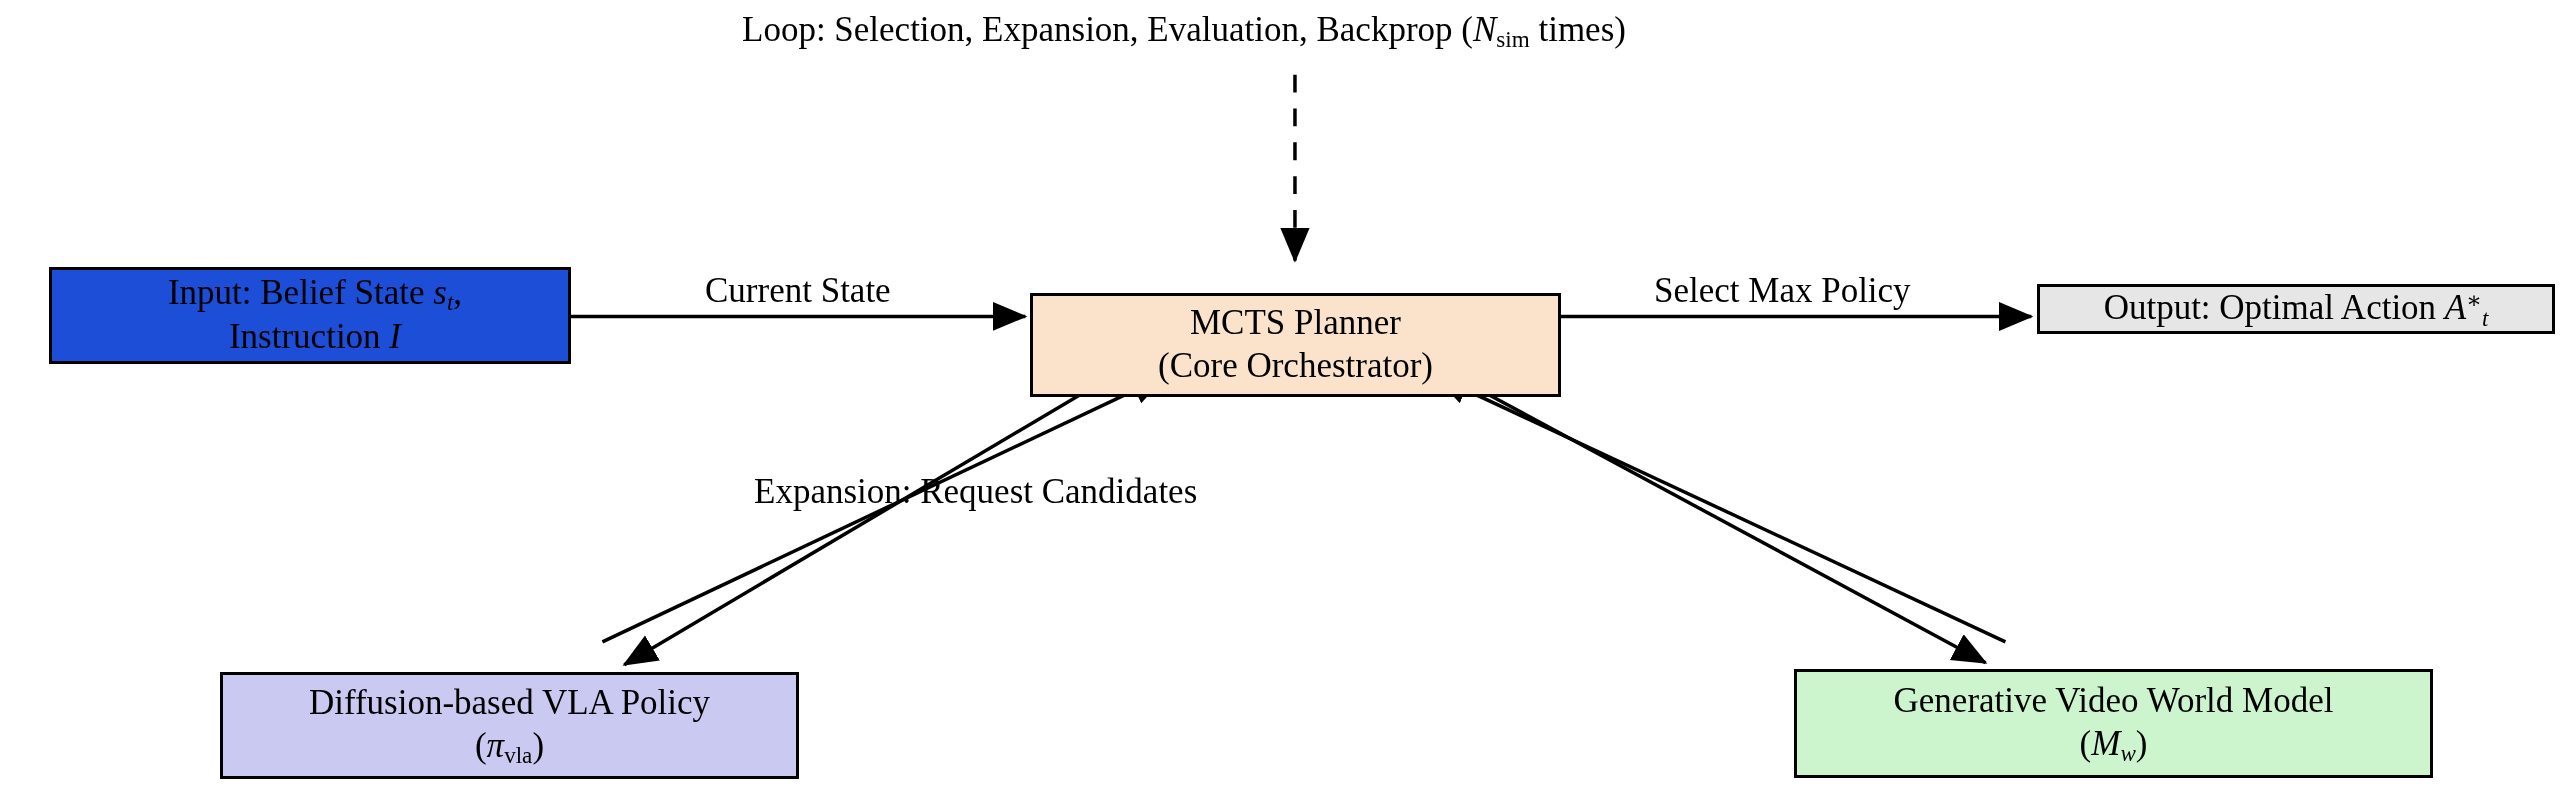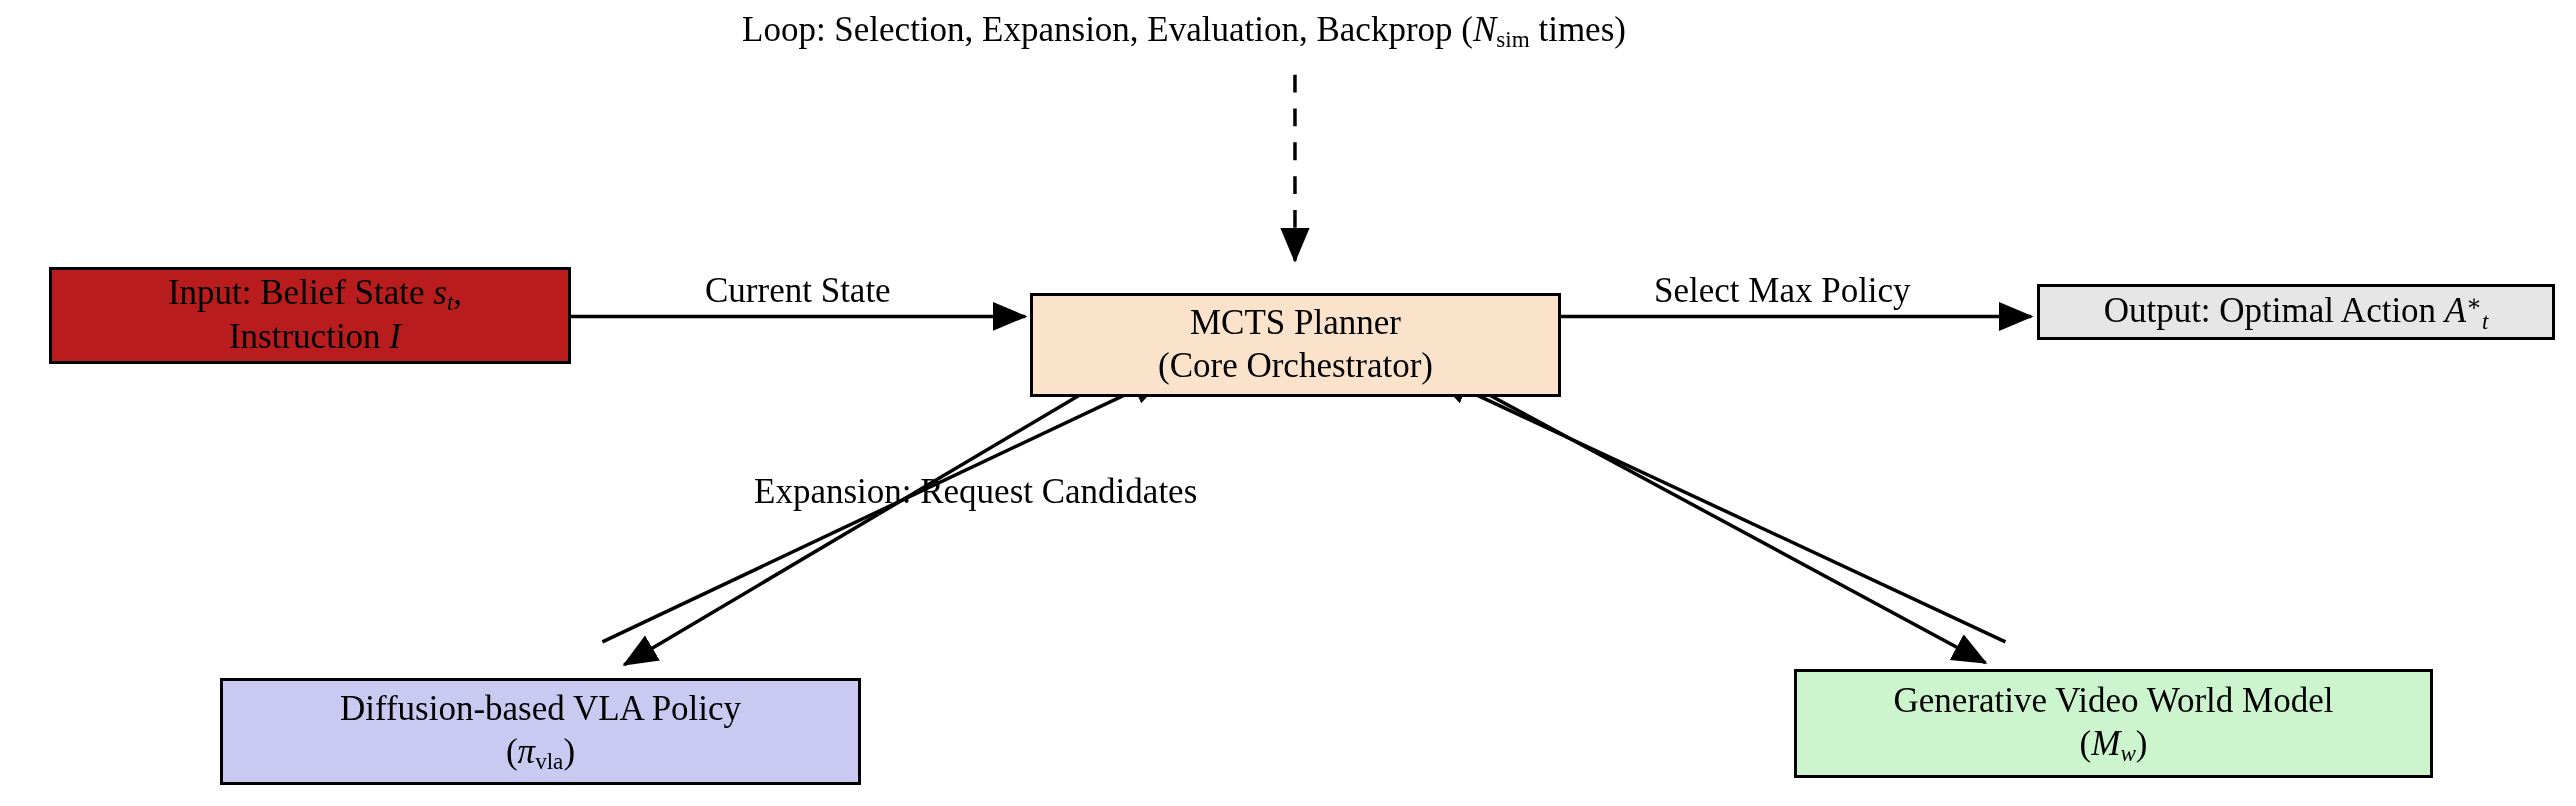"Input: Belief State st," div.node { background: #b91c1c -> #1d4ed8 }
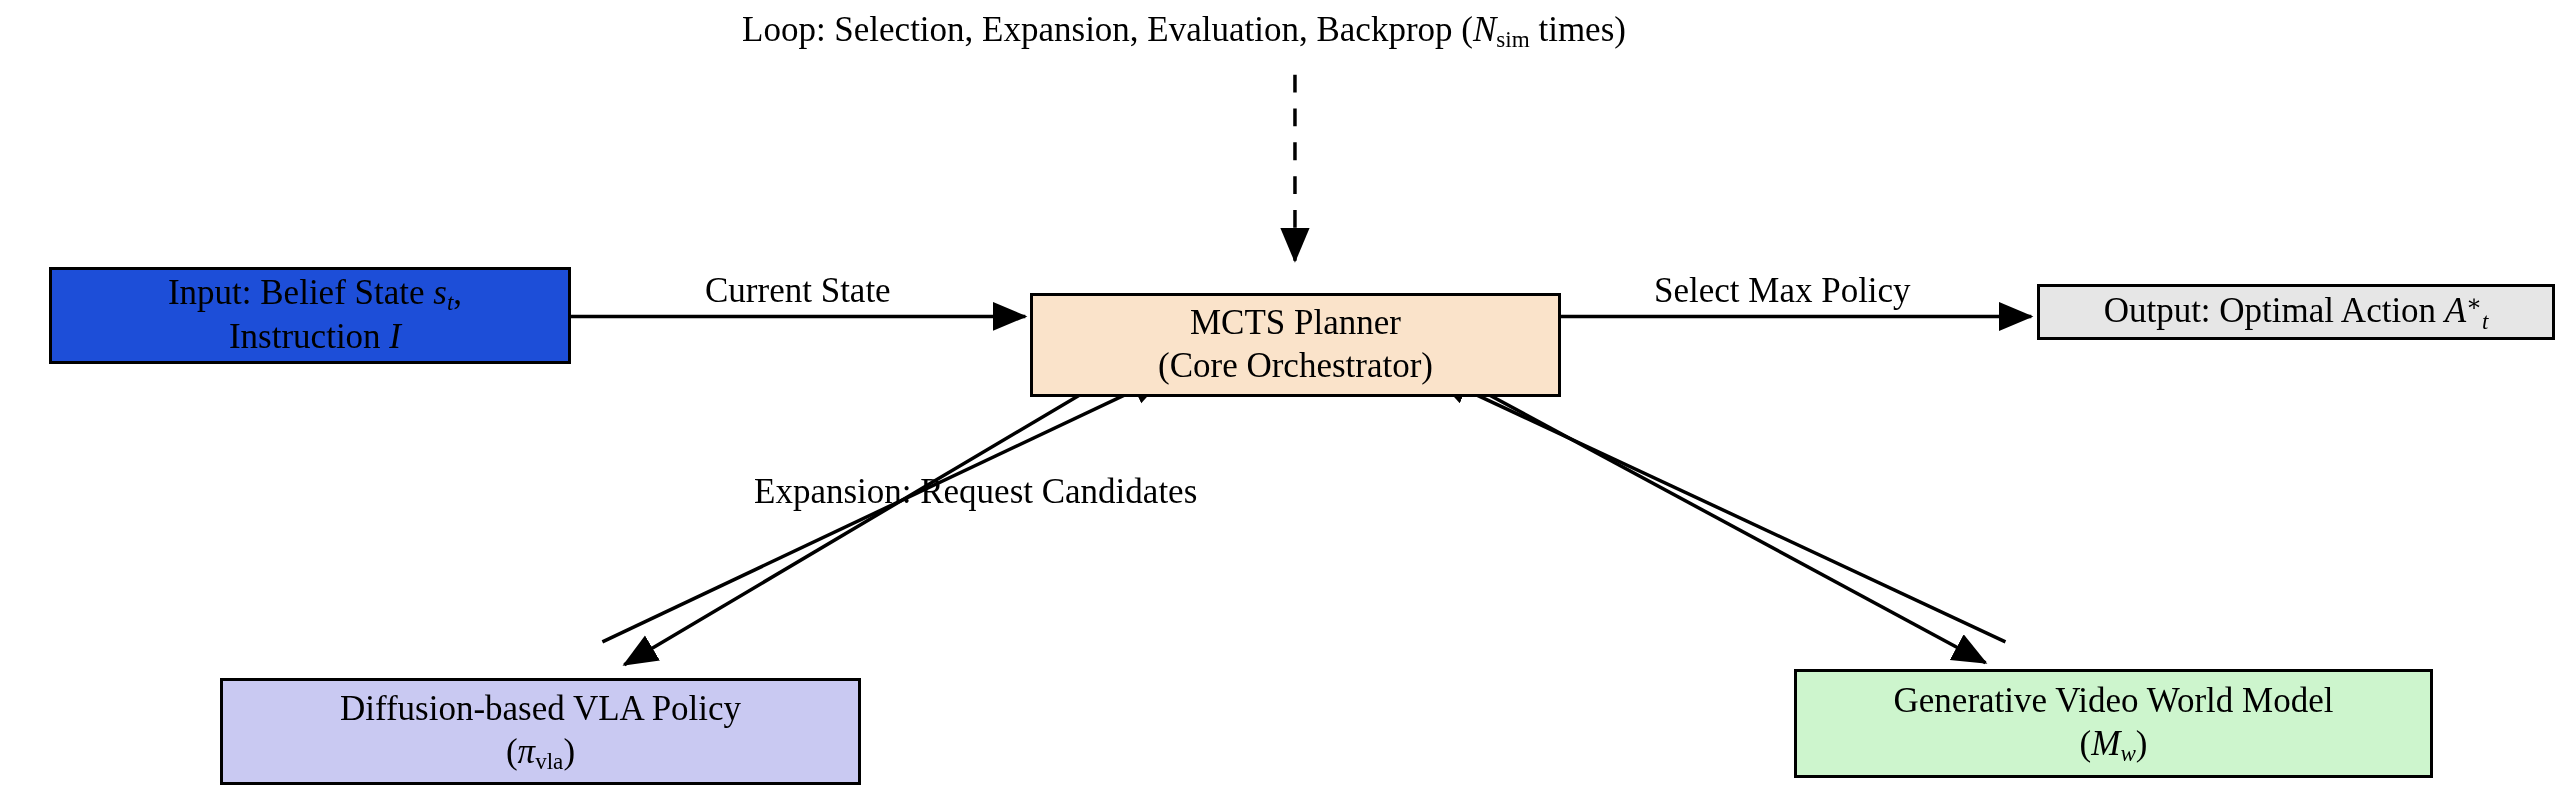"Output: Optimal Action A∗t" #node-output { height: 56px -> 50px }
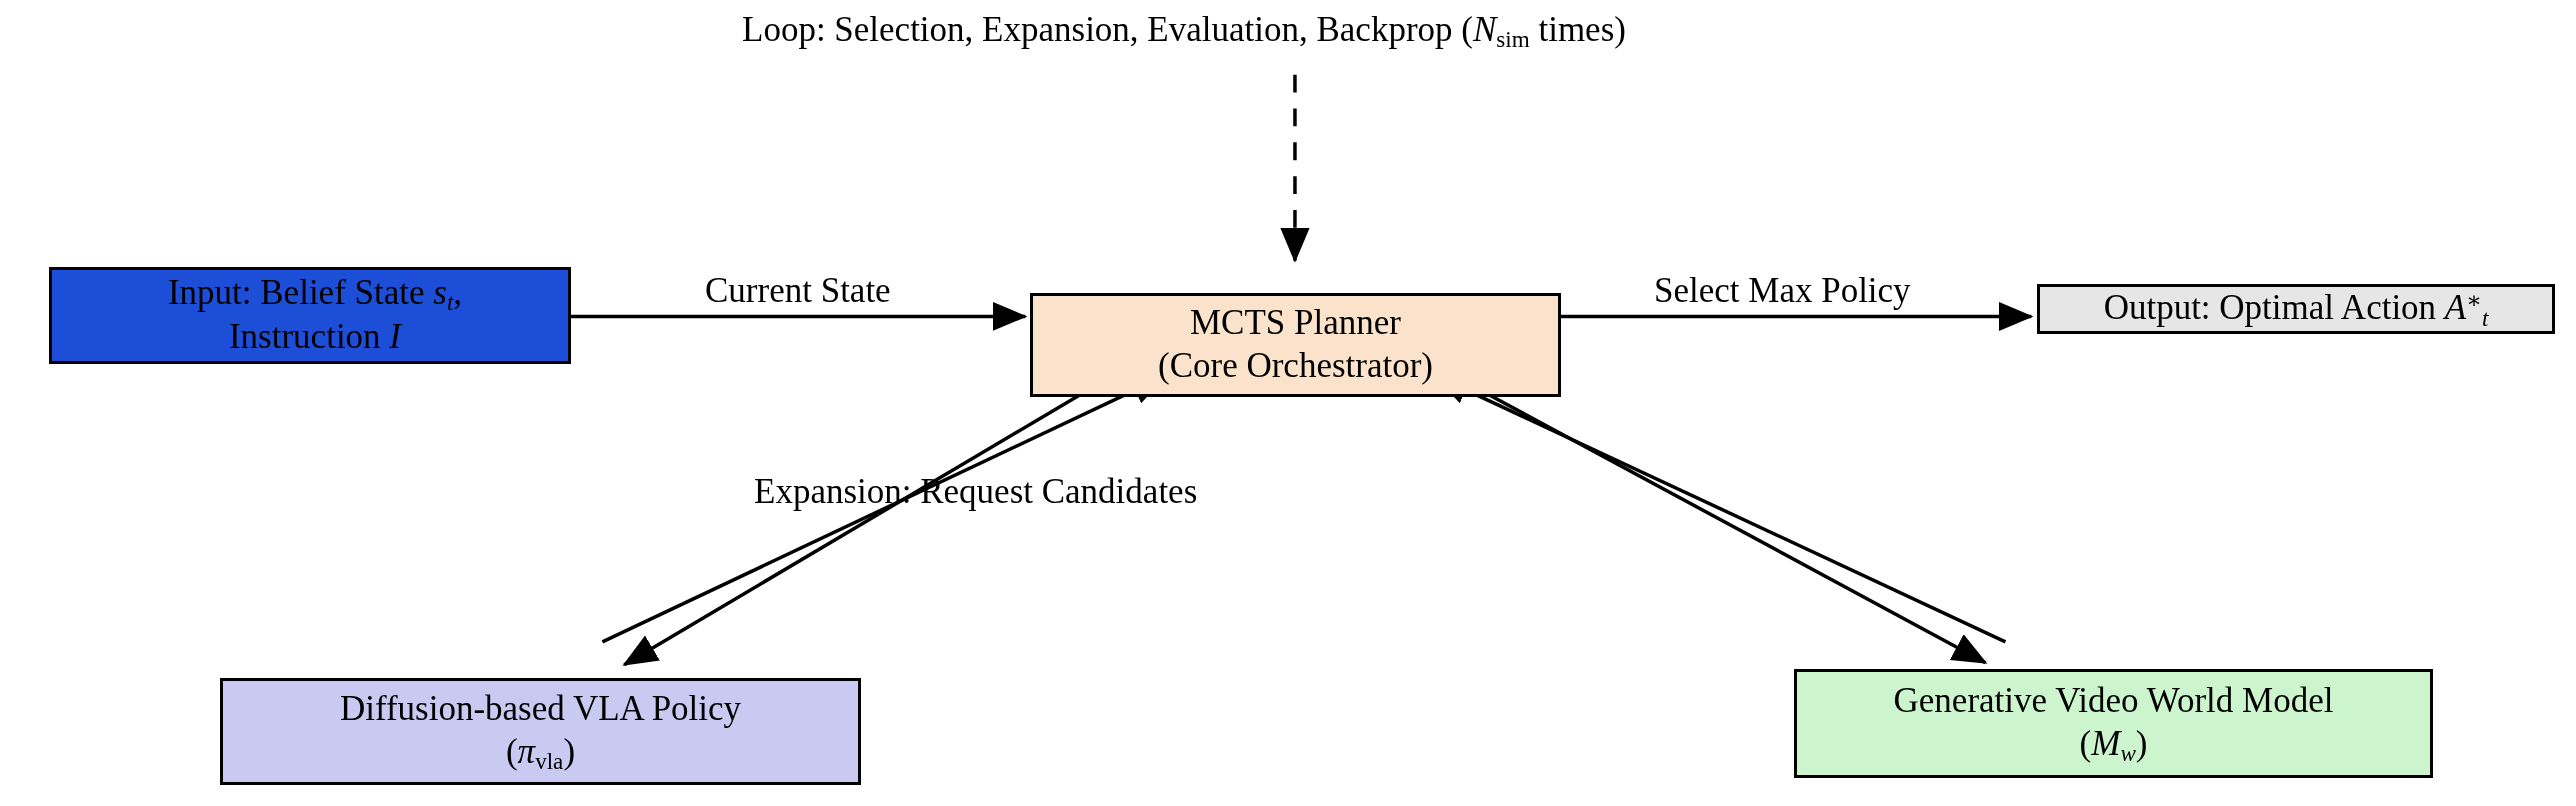"Diffusion-based VLA Policy" #node-vla { margin-top: 6px -> none; width: 641px -> 579px }
